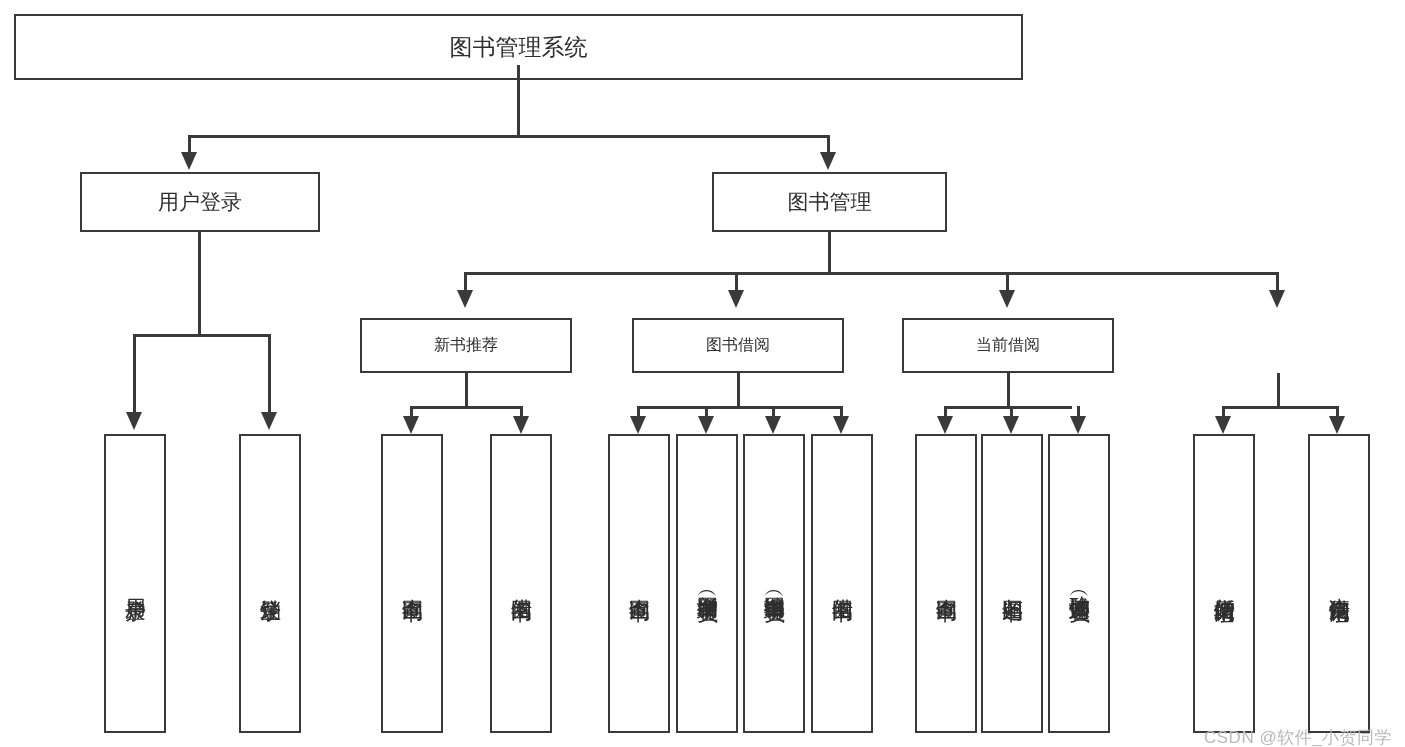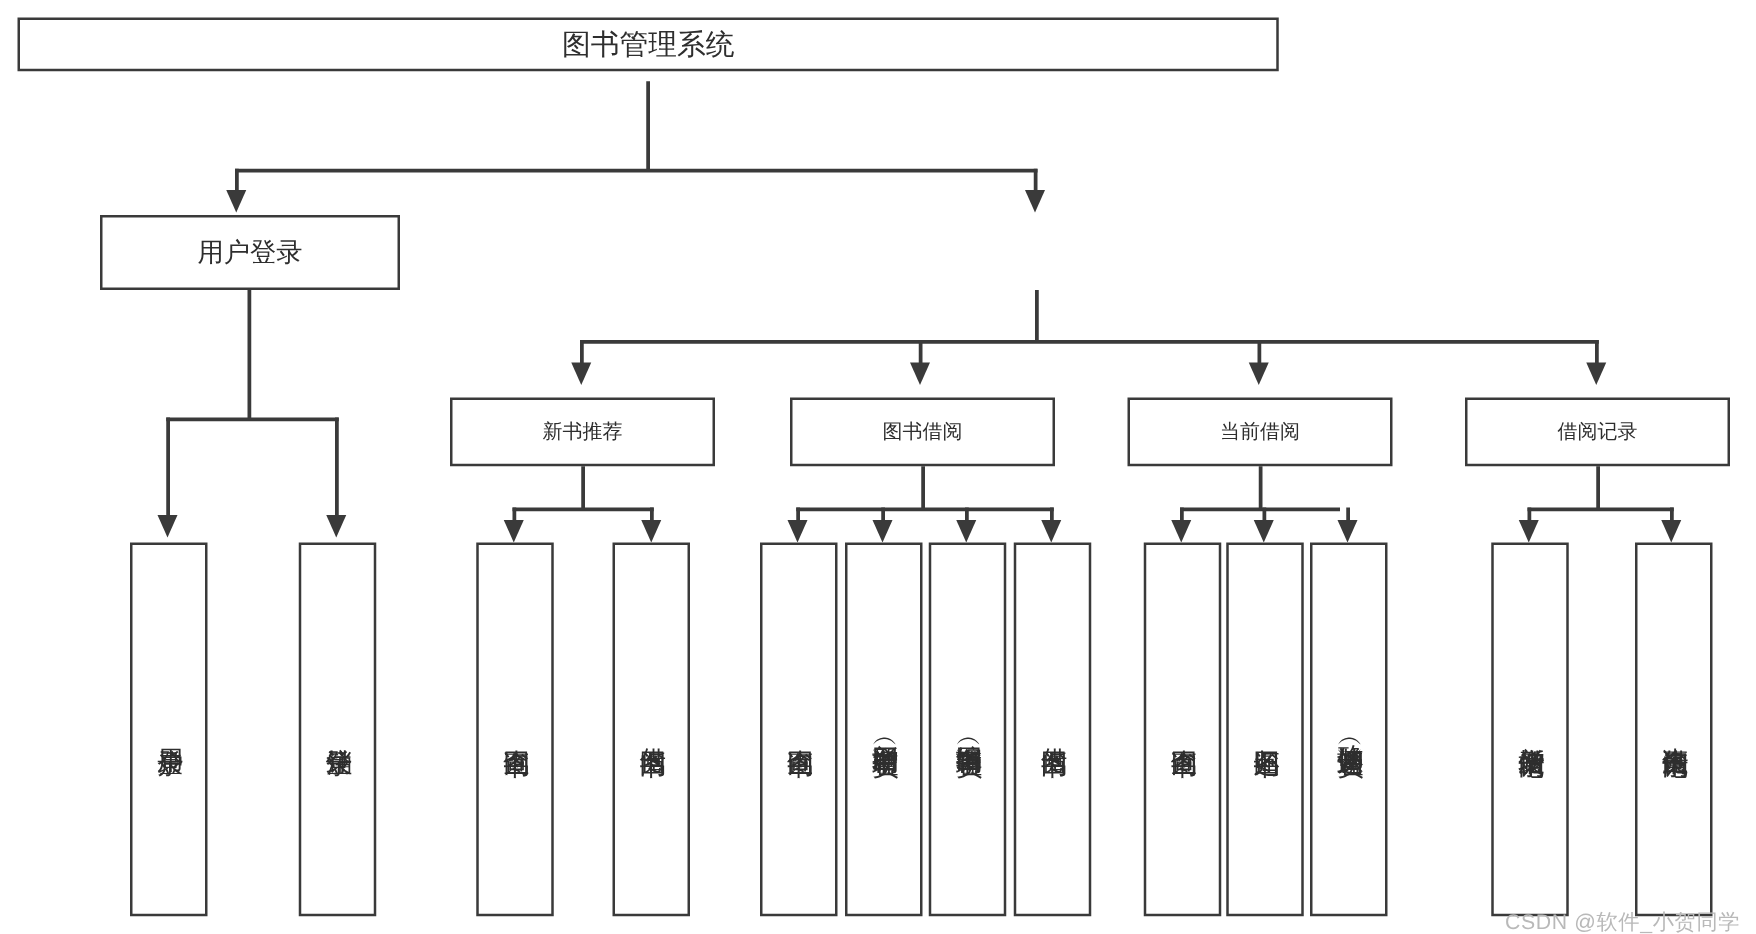"图书管理系统" div.box { height: 43px -> 66px }
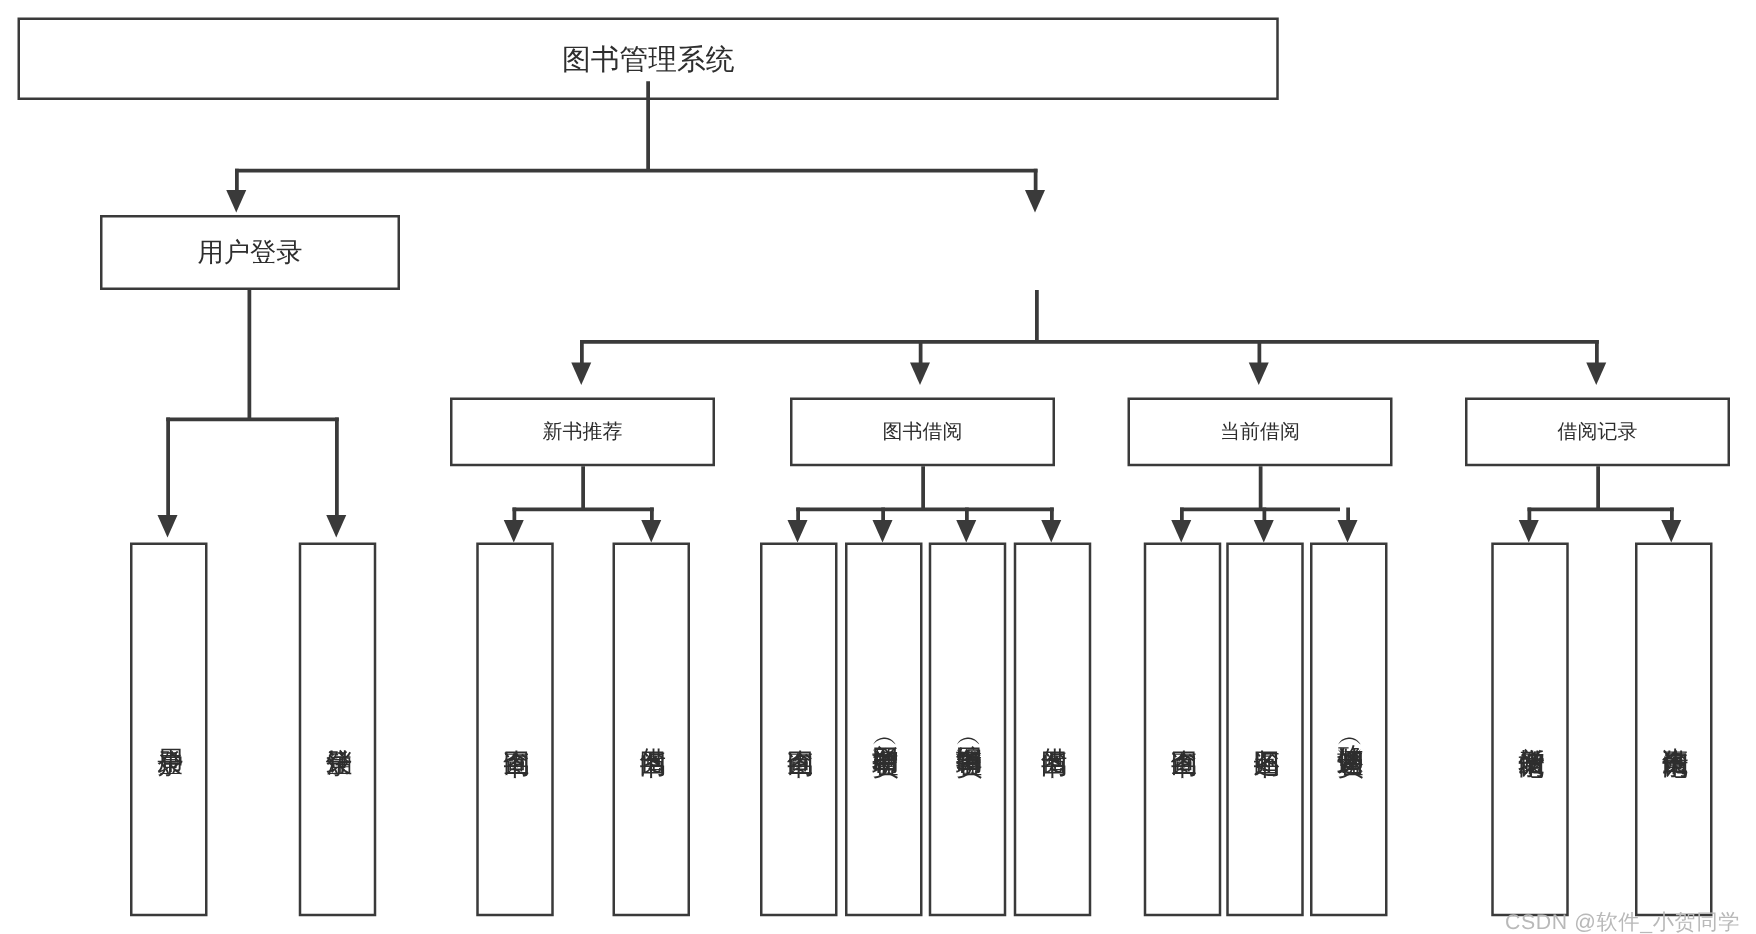"图书管理" div.box { html: none -> <div> <span>图书管理</span> </div> }
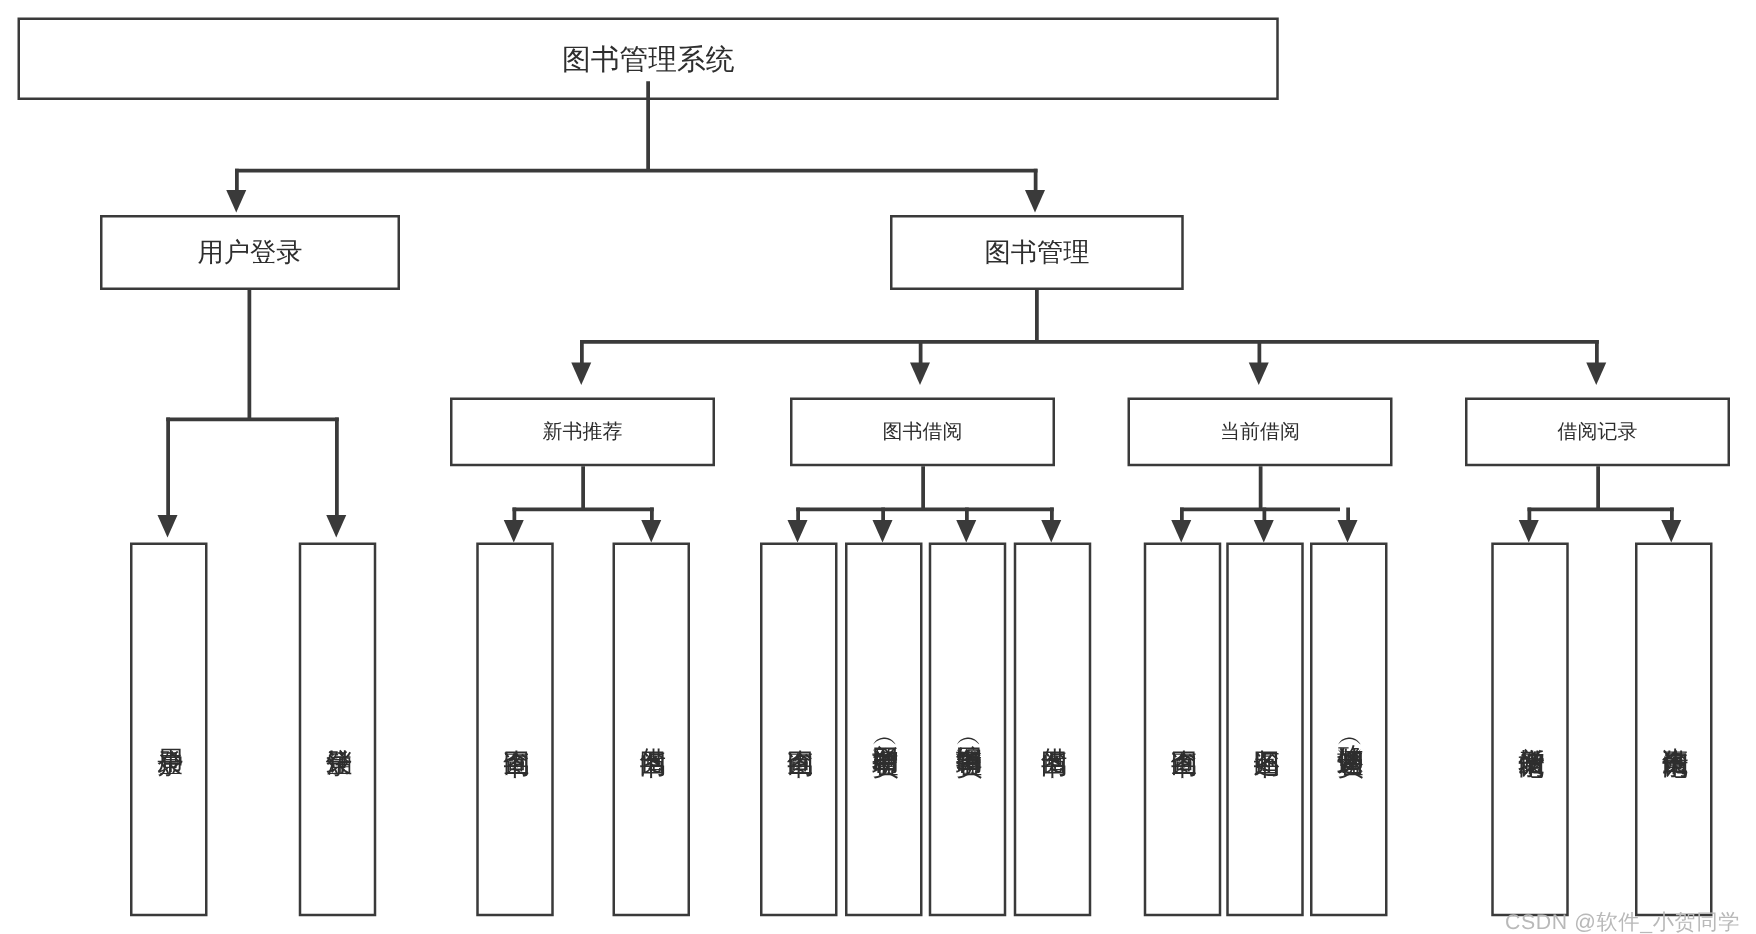"借阅记录" div.box { html: <div> <span>借阅记录</span> </div> -> none }
